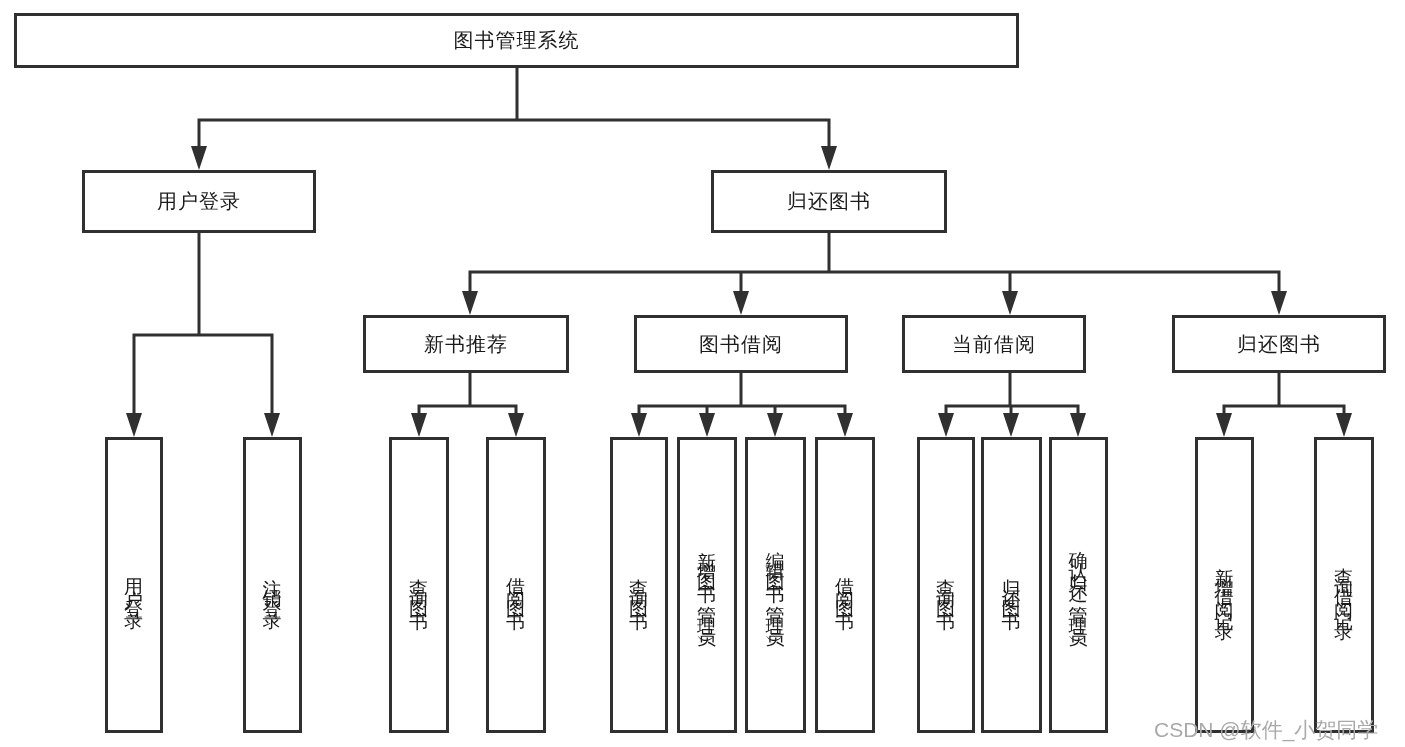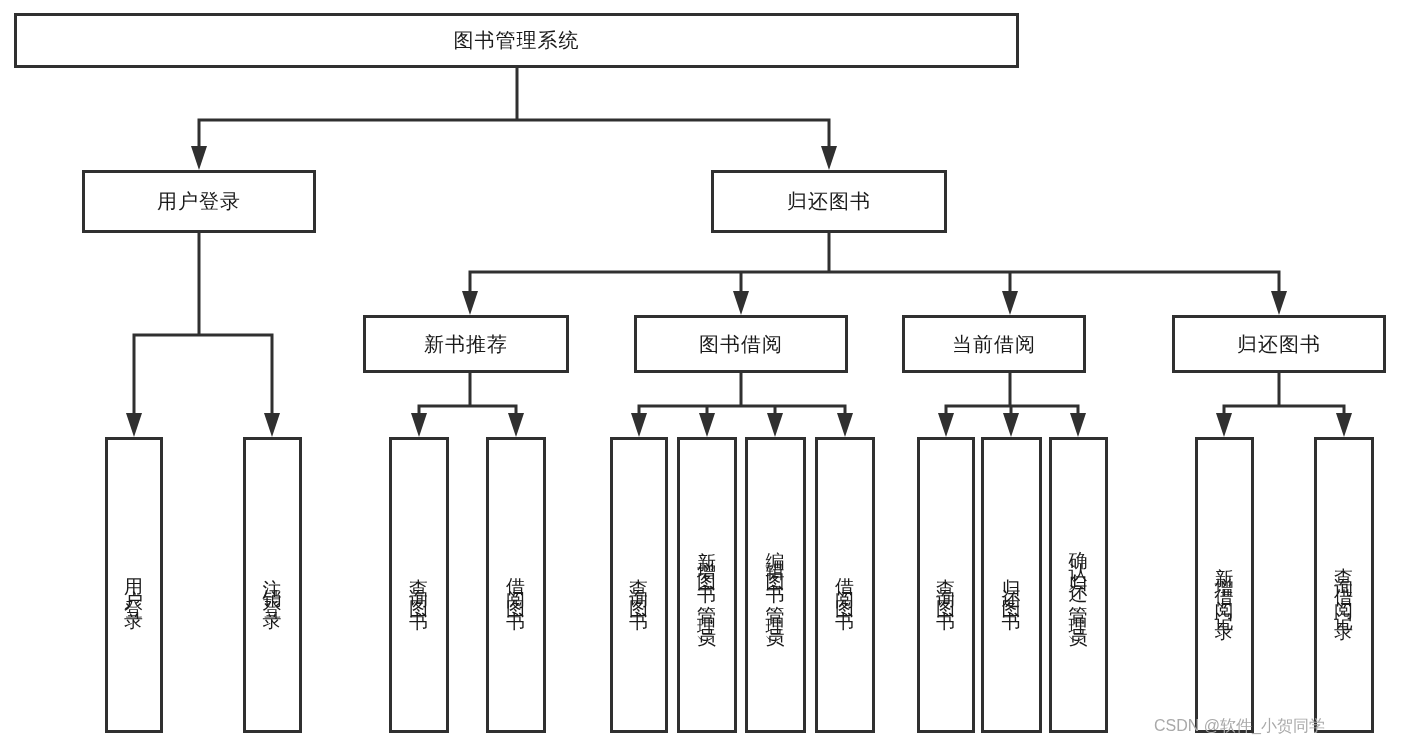"CSDN @软件_小贺同学" .watermark { font-size: 16px -> 21px }
